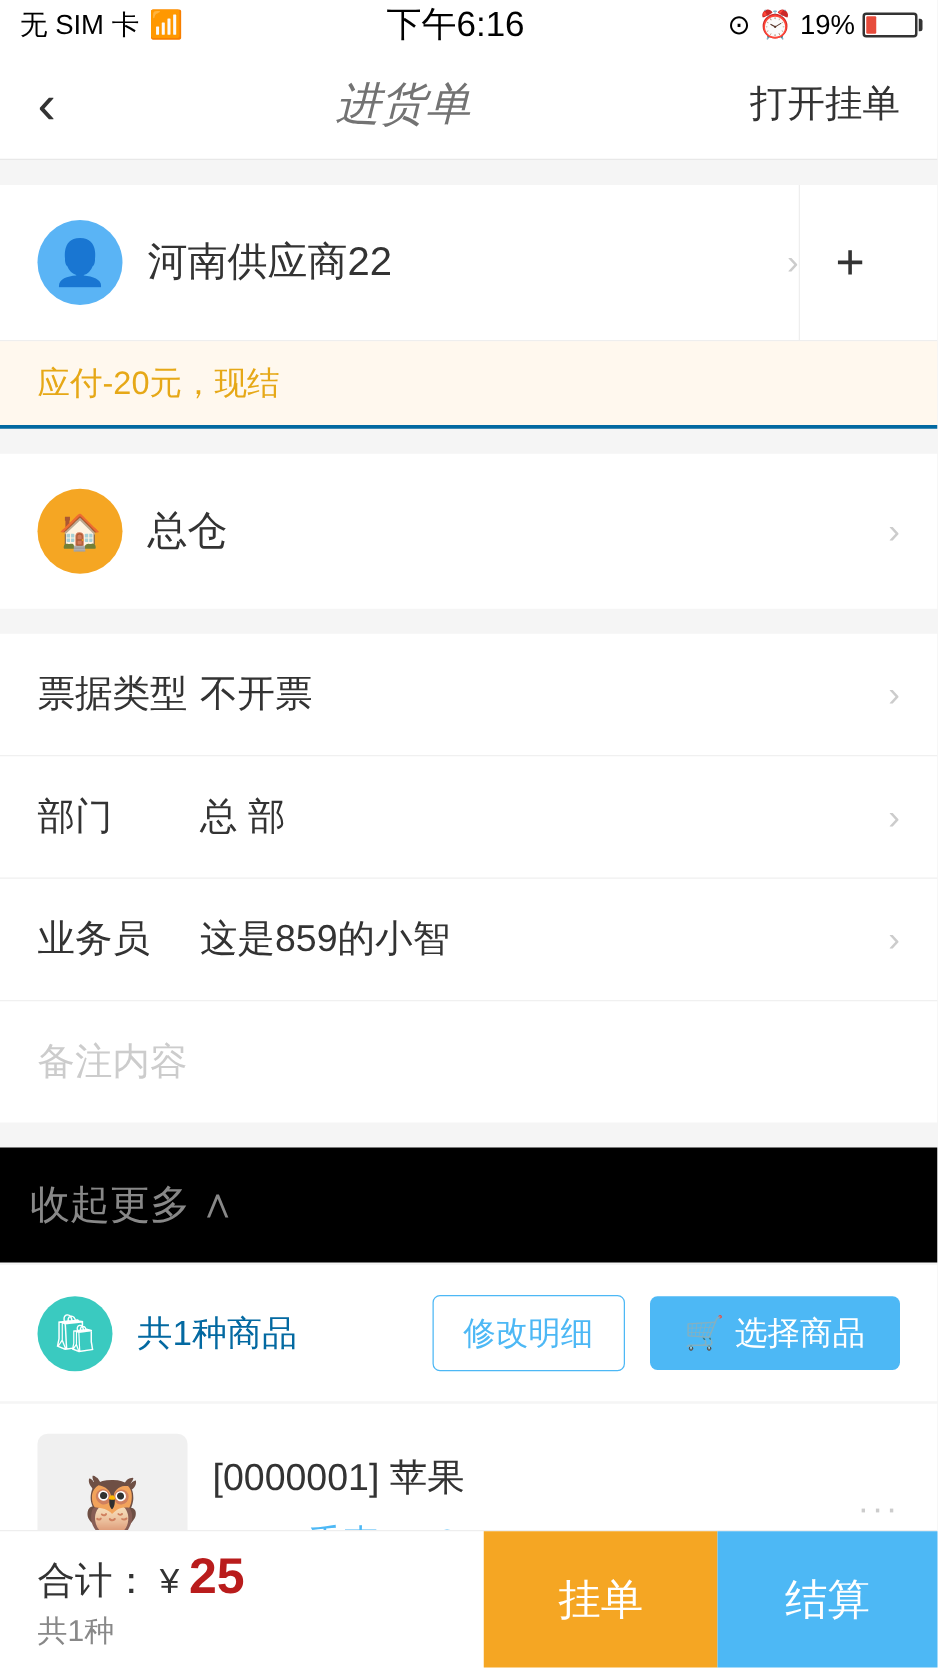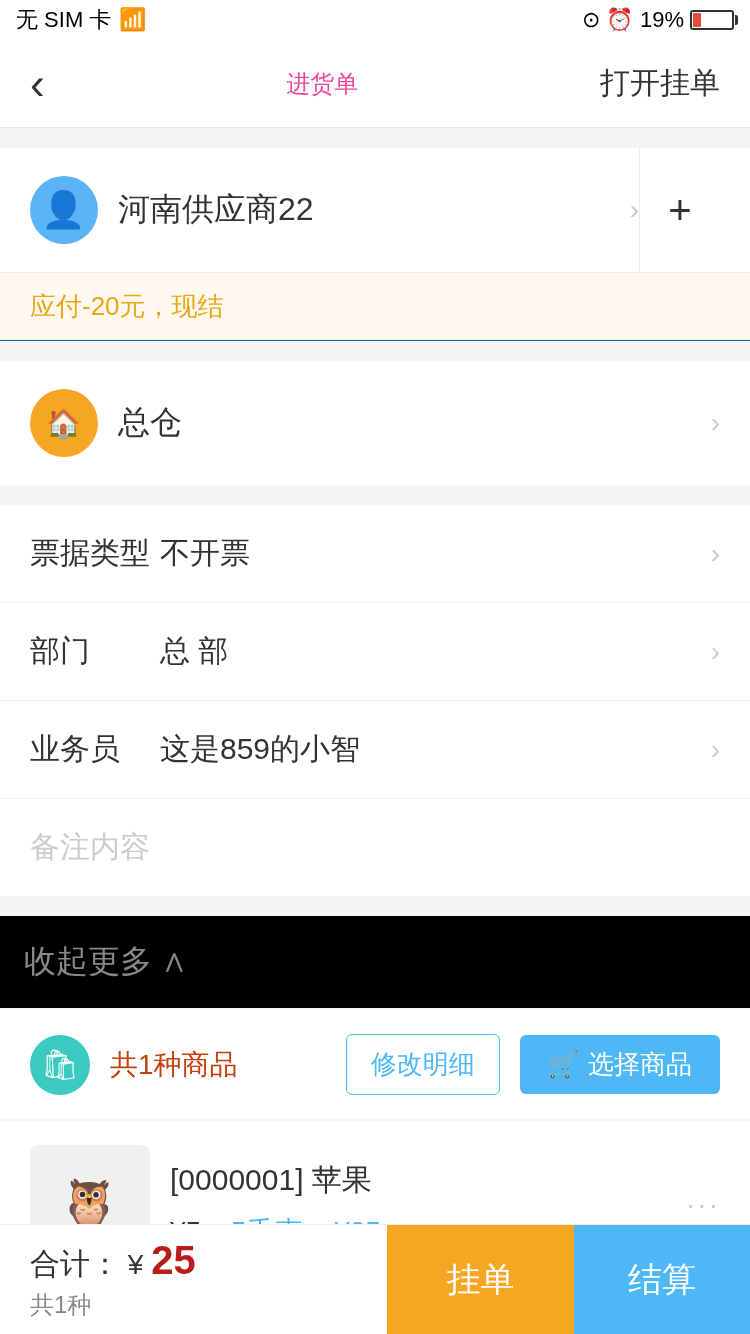"下午6:16" div.status-center { html: none -> <div>下午6:16</div> }
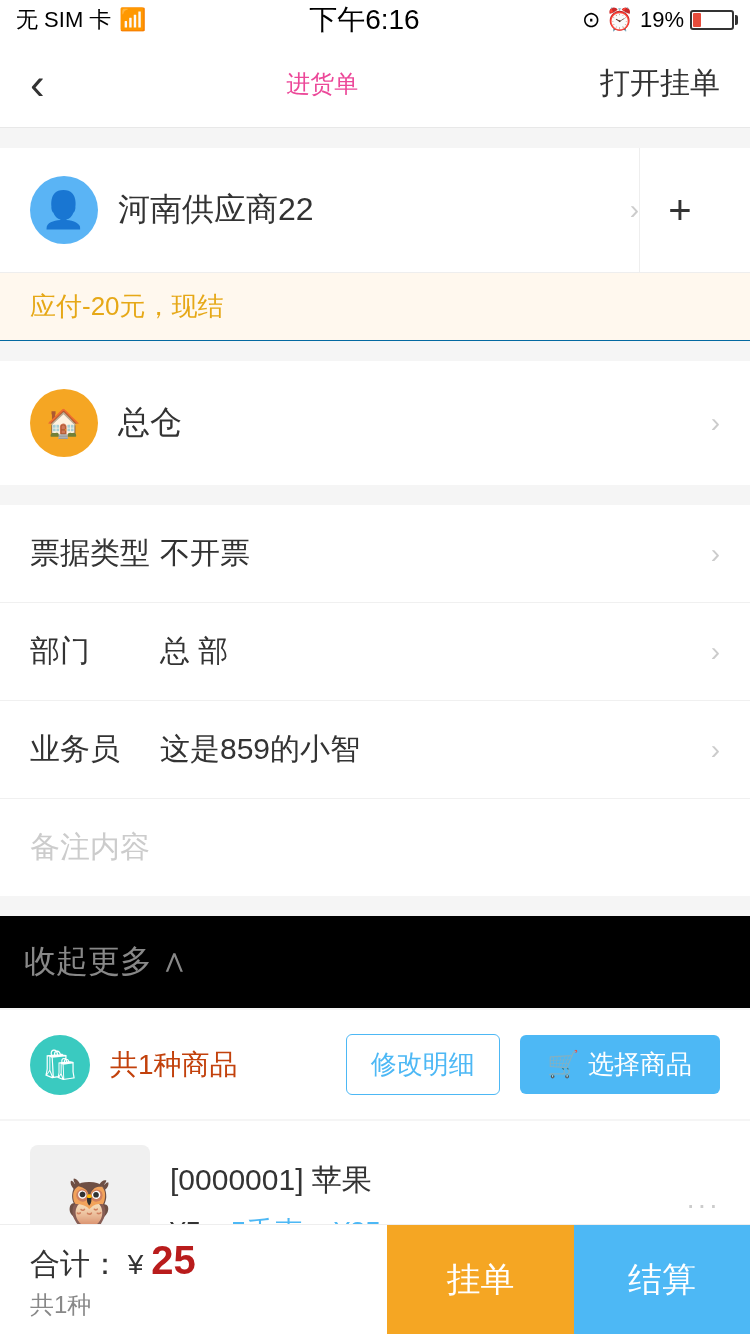"进货单" .nav-title { color: #ec4899 -> #737373; font-size: 24px -> 36px; font-style: none -> italic }
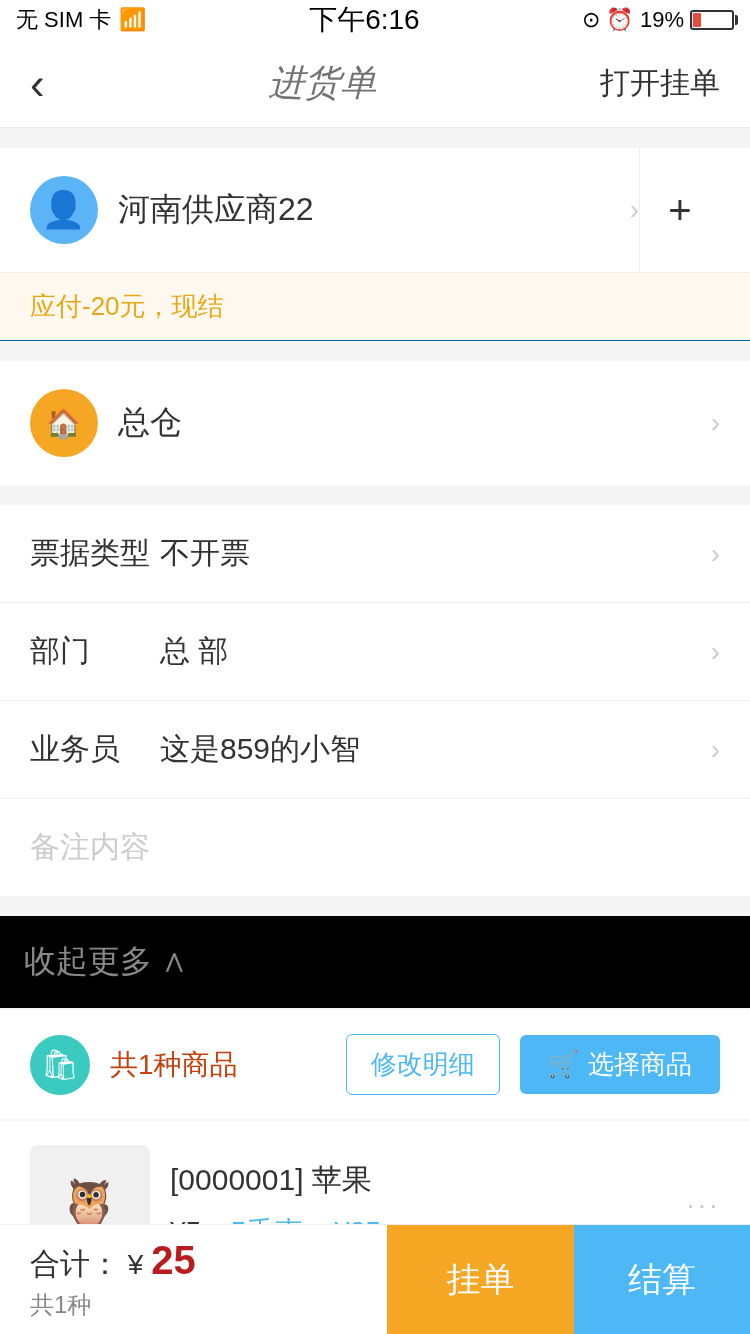"应付-20元，现结" .notice-bar { border-bottom: 1px solid #0369a1 -> 3px solid #0369a1 }
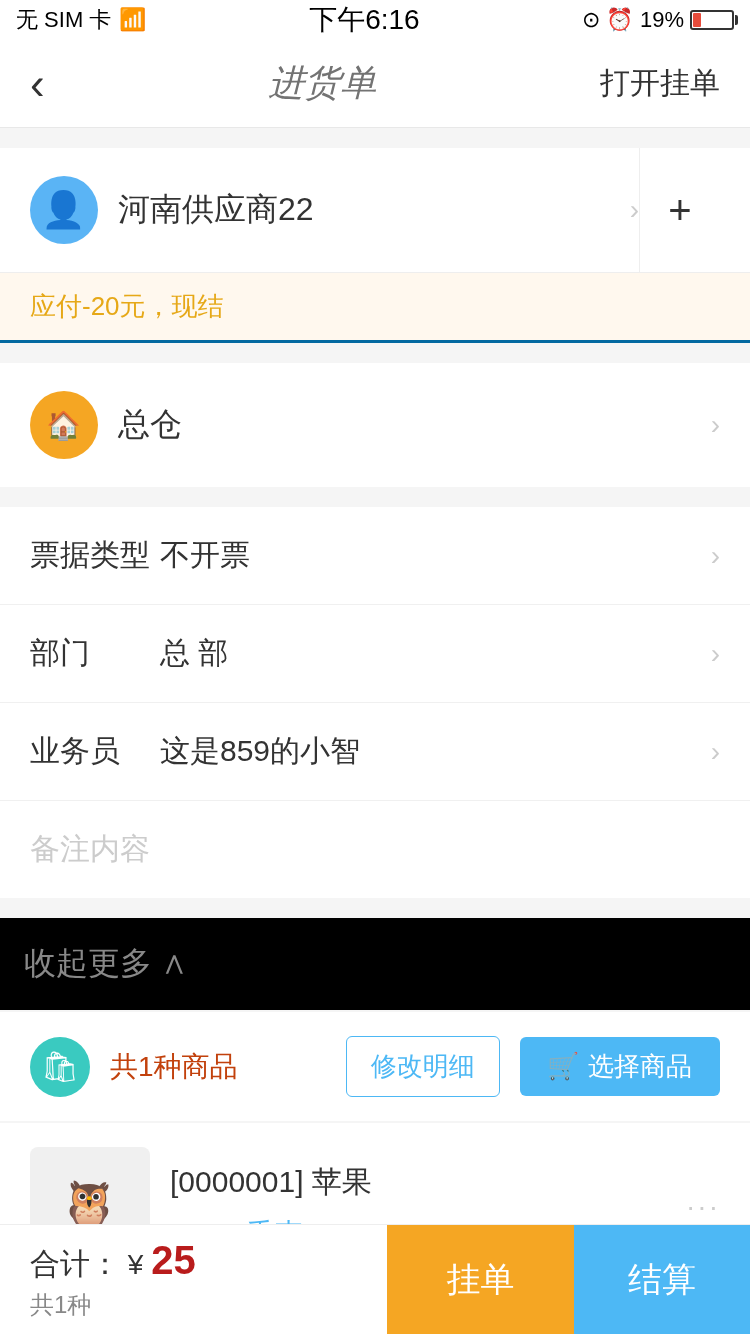"共1种商品" .product-count { color: #c2410c -> #0369a1 }
